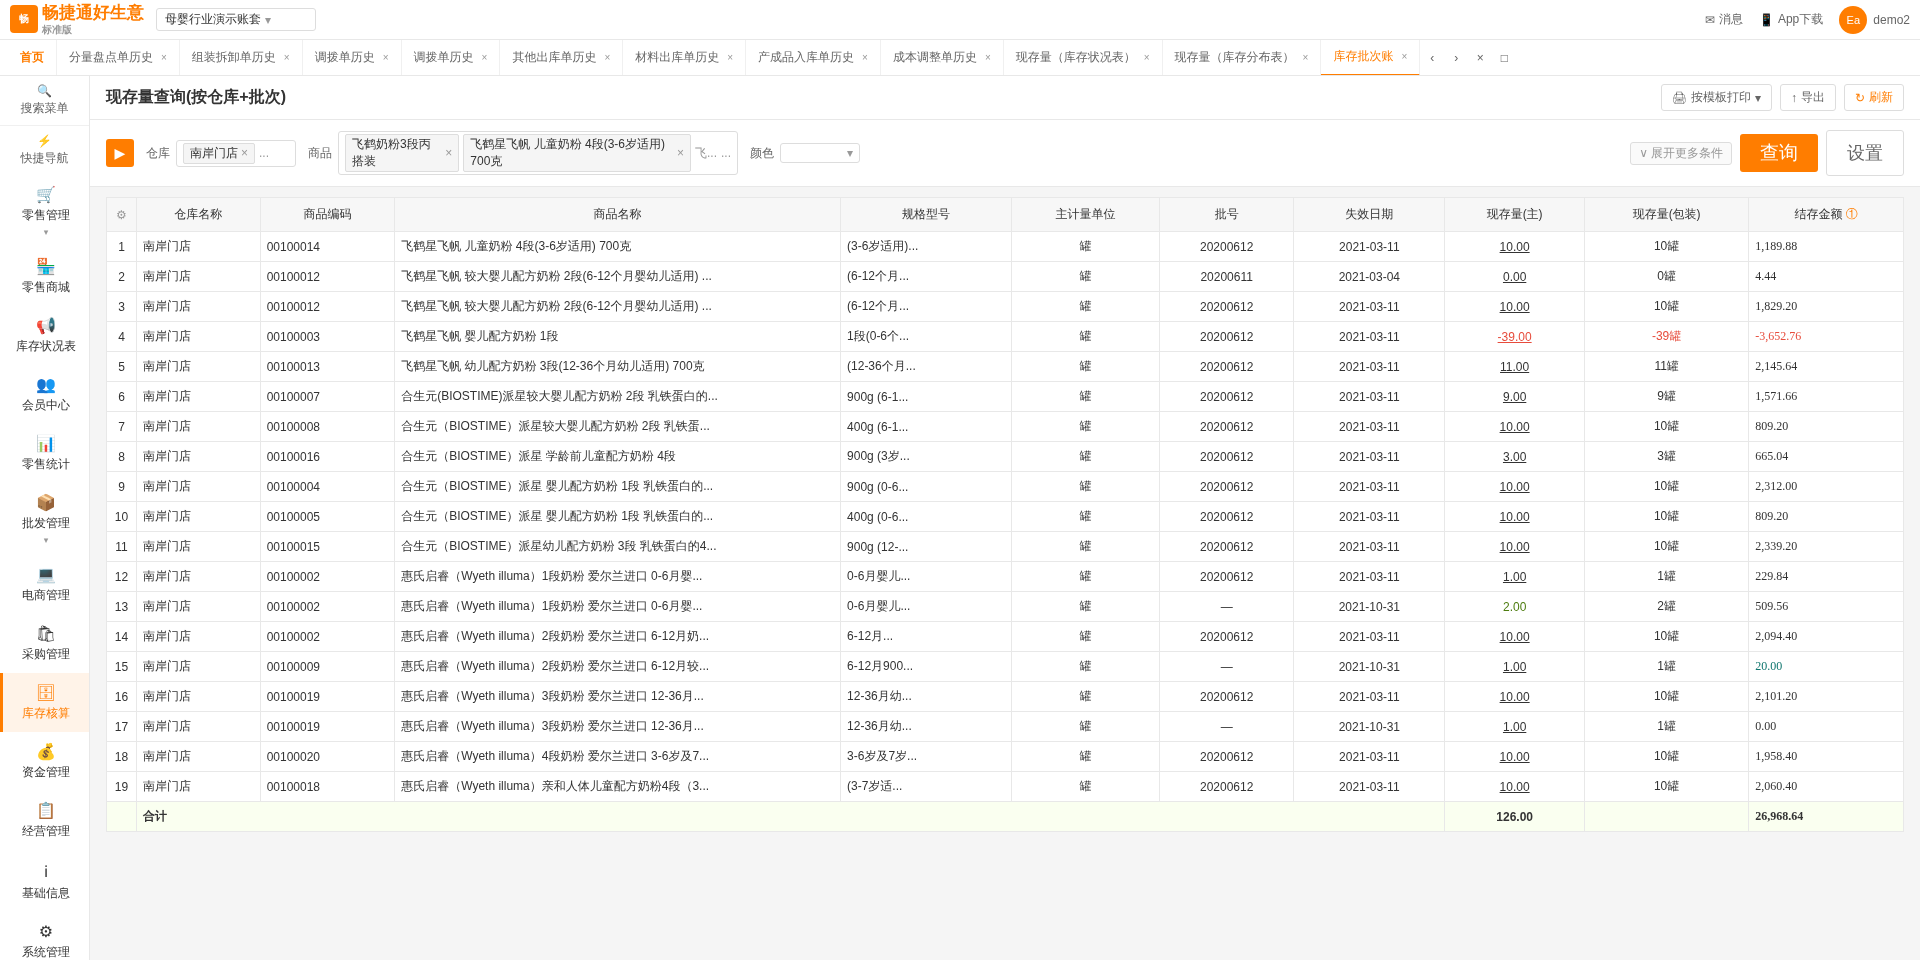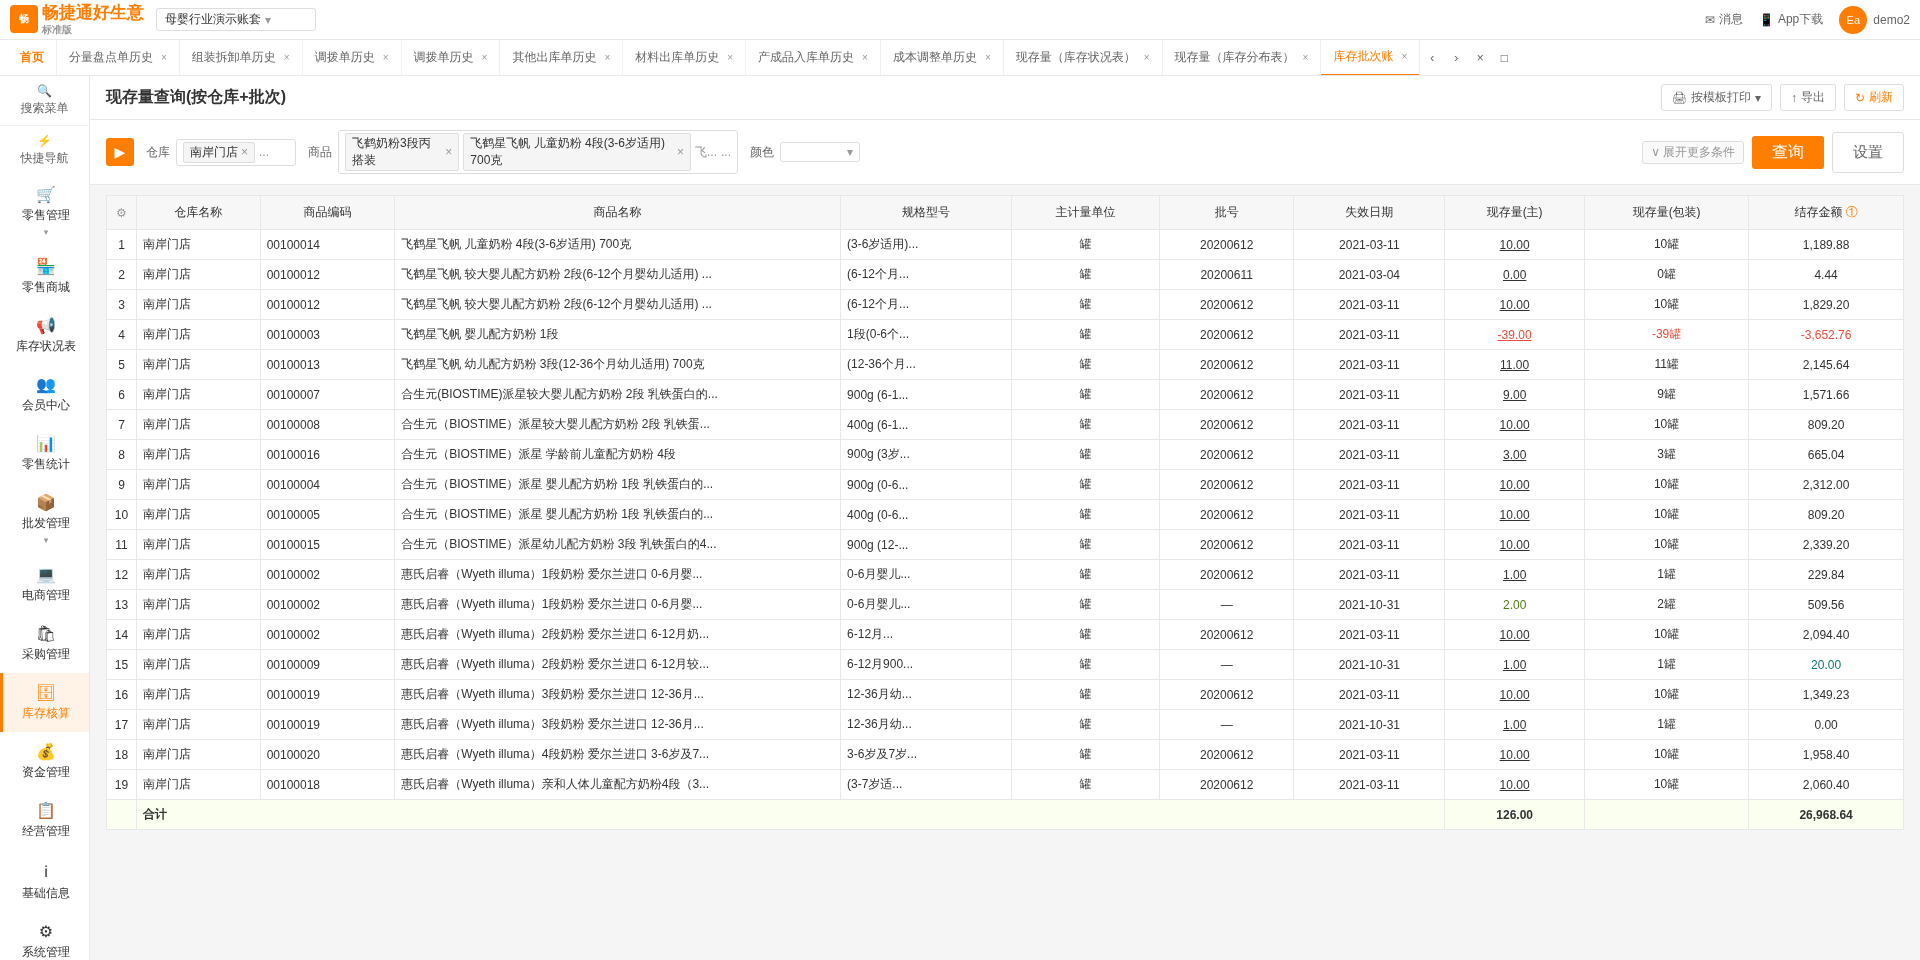"查询" .btn-query { font-size: 16px -> 19px }
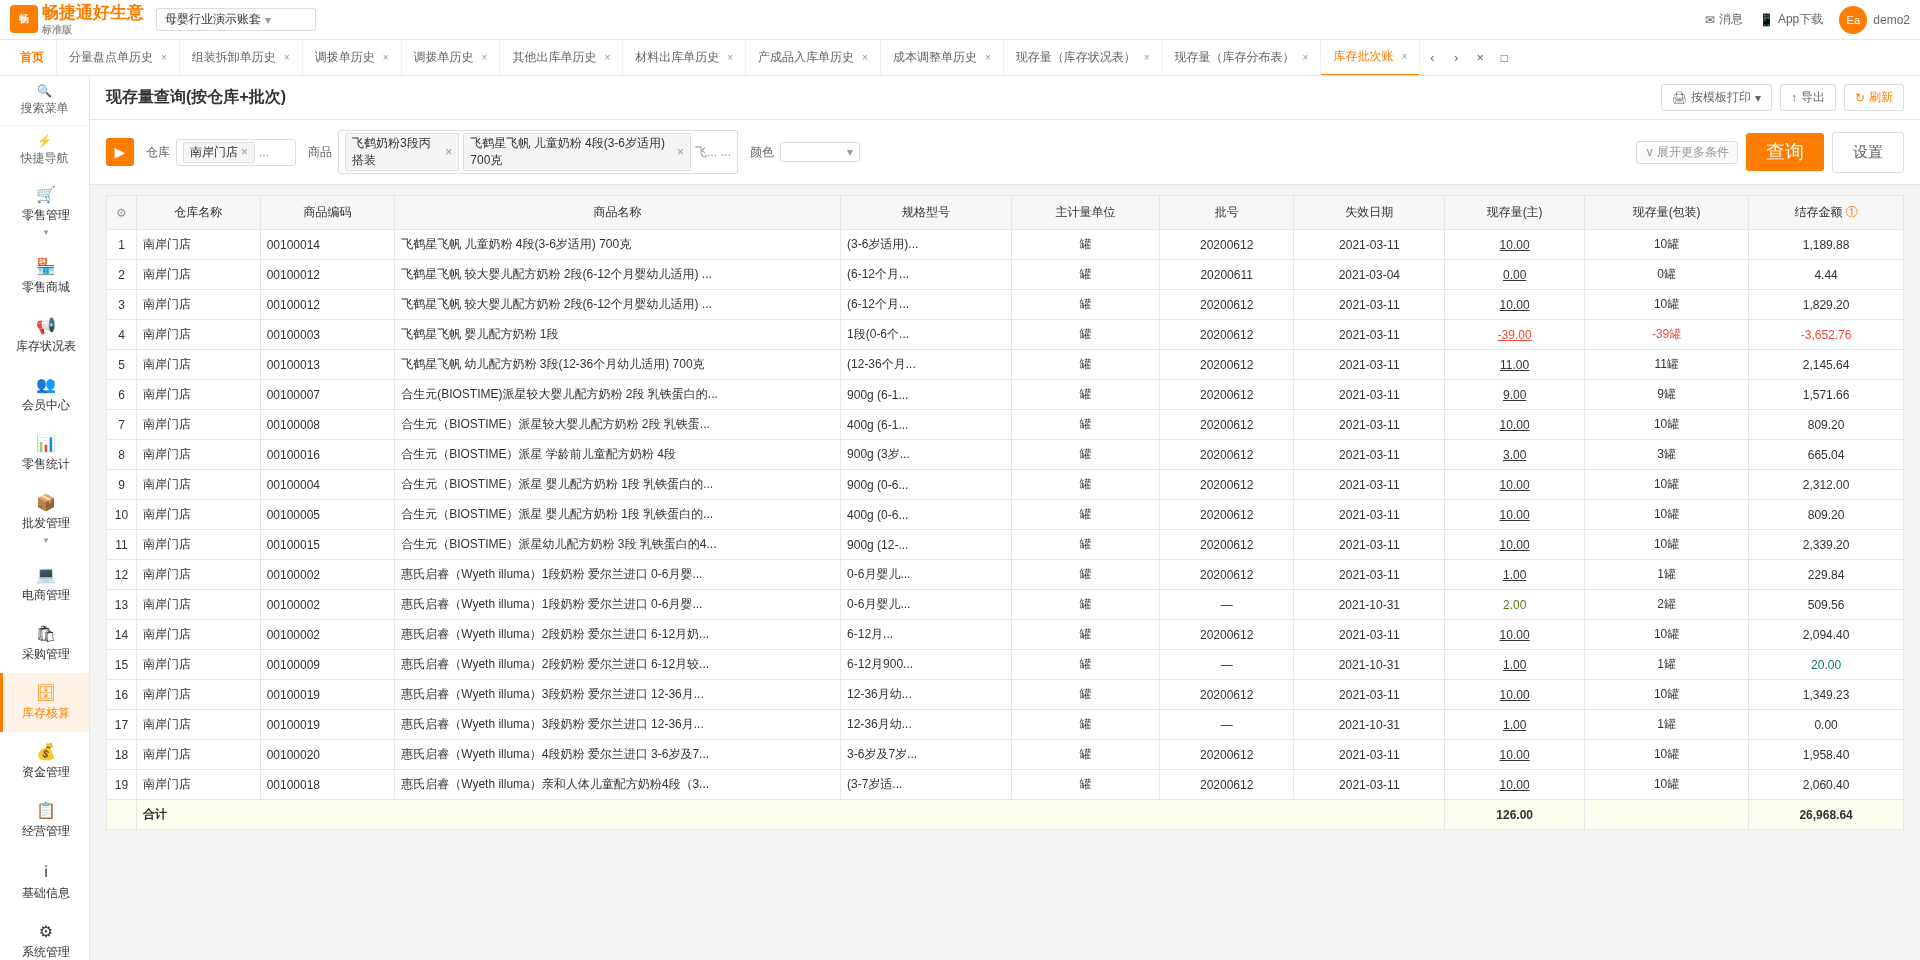"设置" .btn-set { font-size: 15px -> 18px }
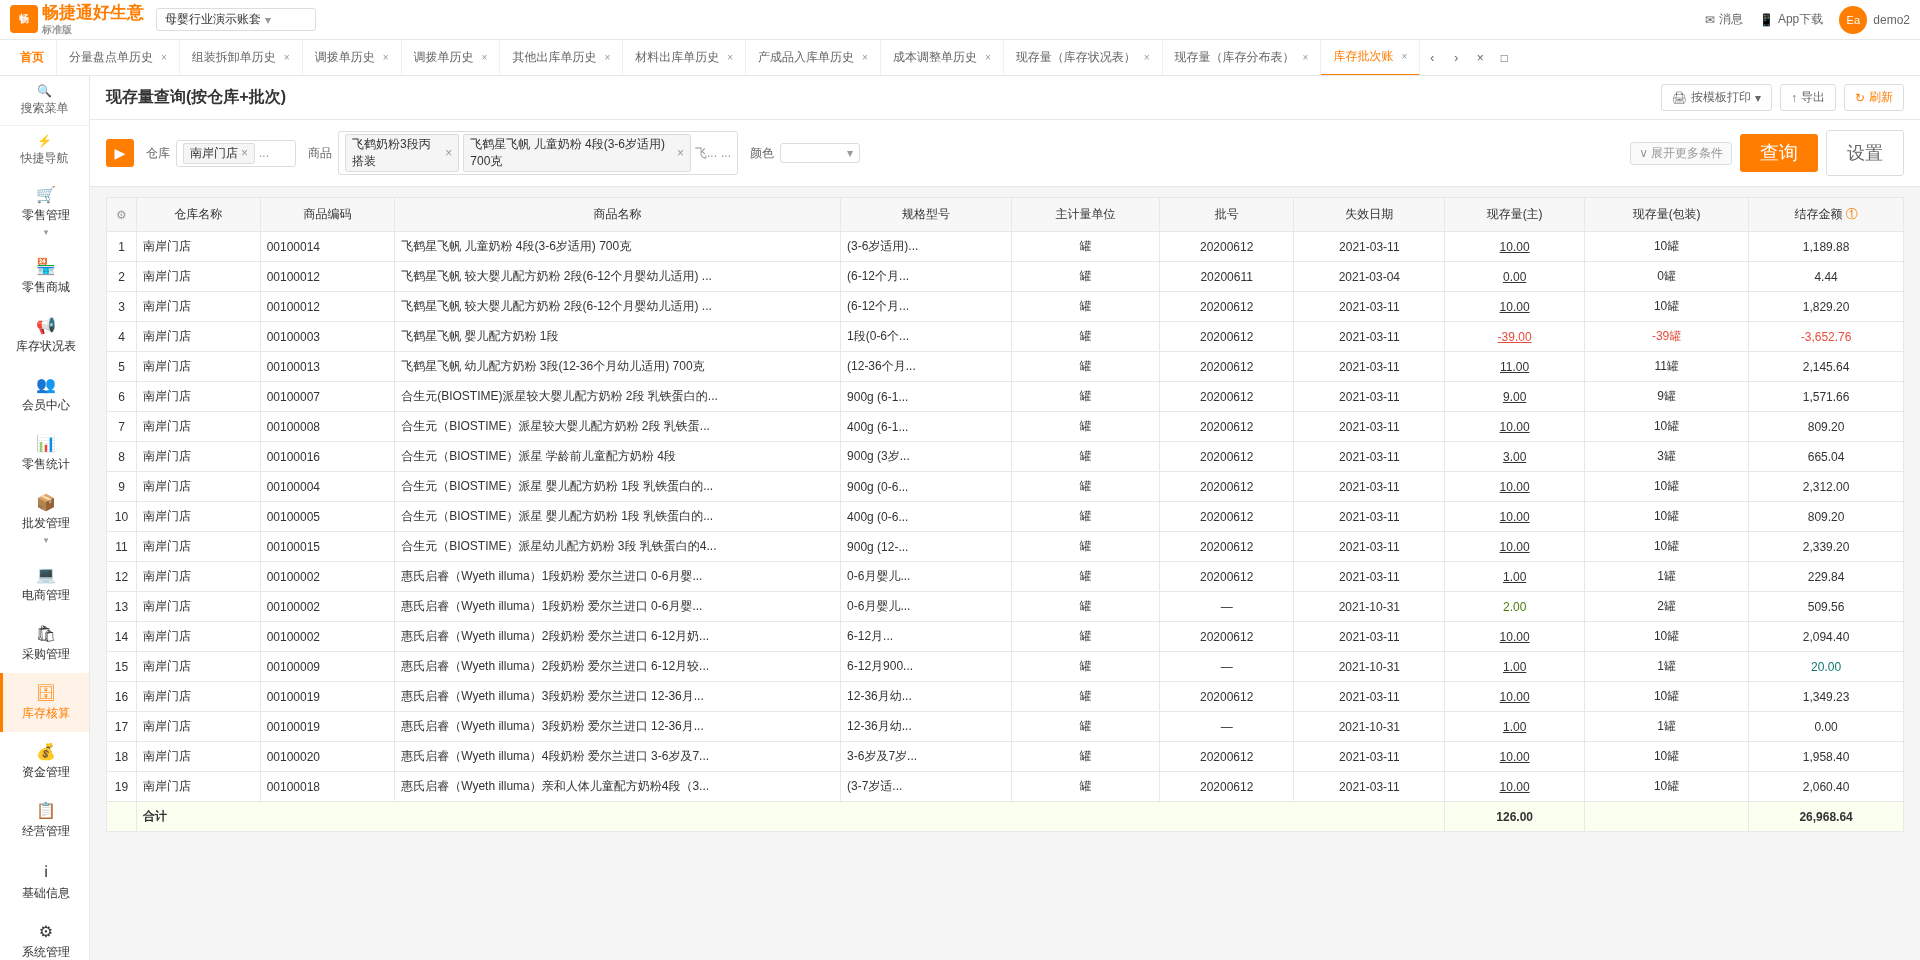"1,189.88" .data-table .right-align { font-family: none -> Liberation Serif, serif; text-align: center -> left }
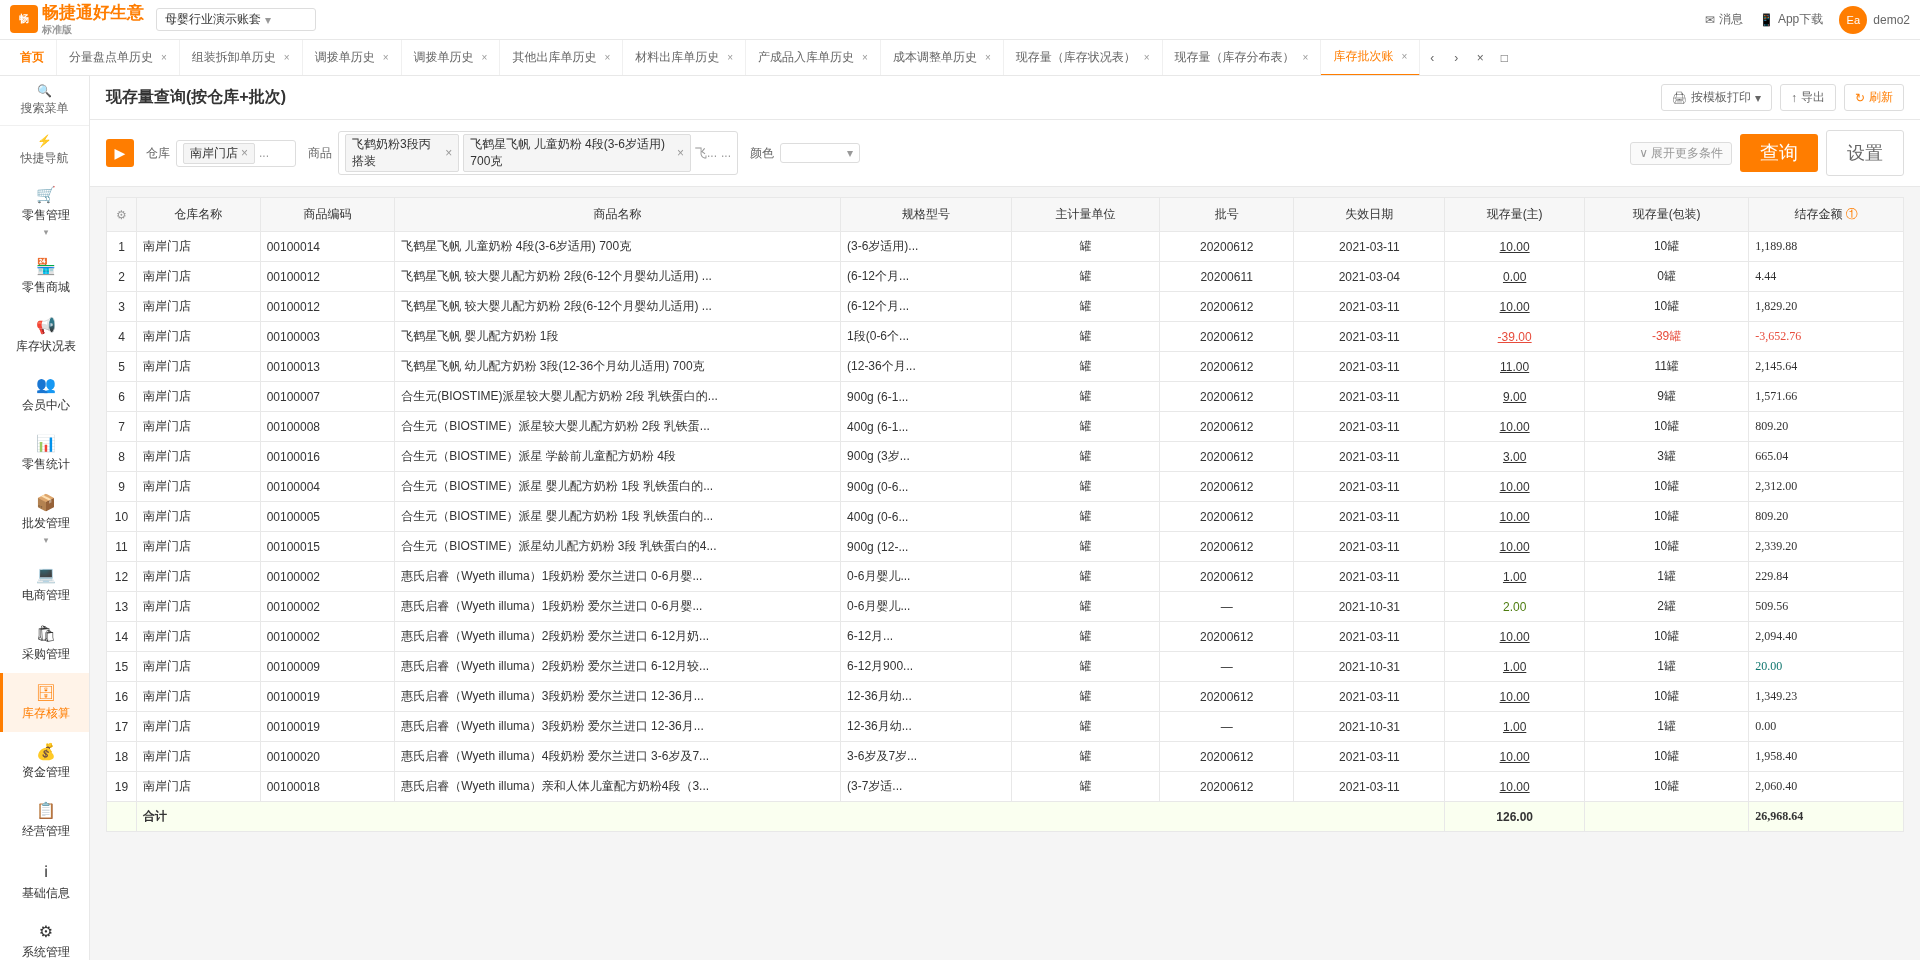"1,349.23" td.right-align { text: 1,349.23 -> 2,101.20 }
